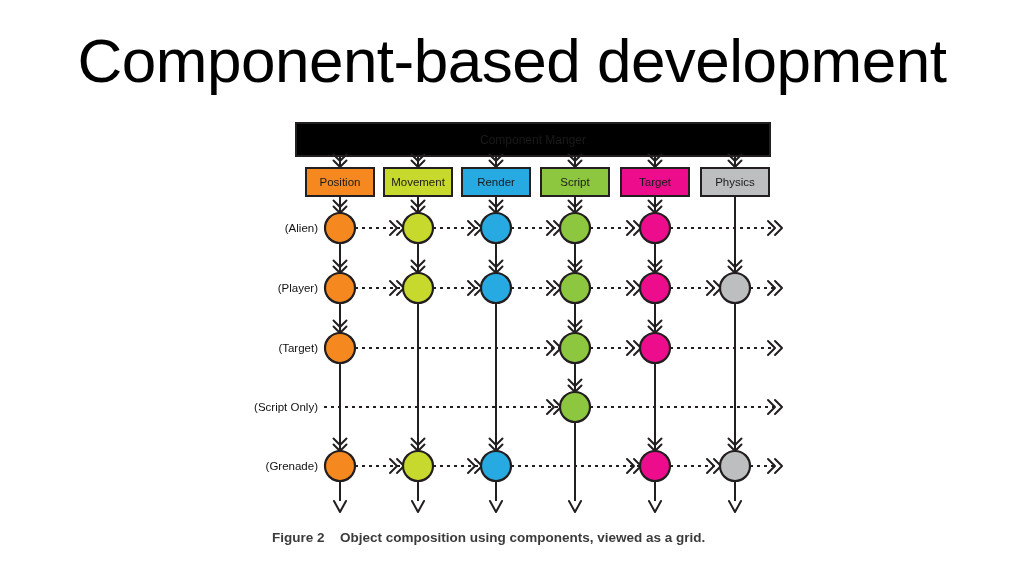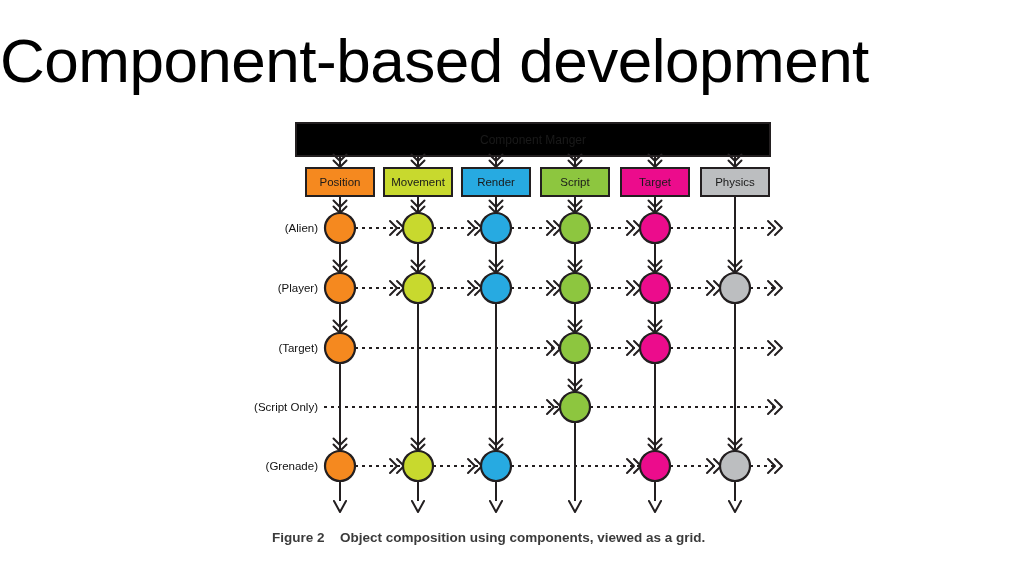"Component-based development" #slide-title { text-align: none -> center }
